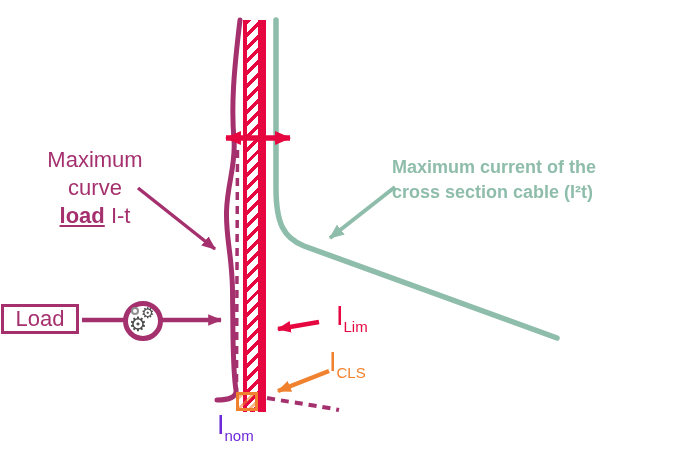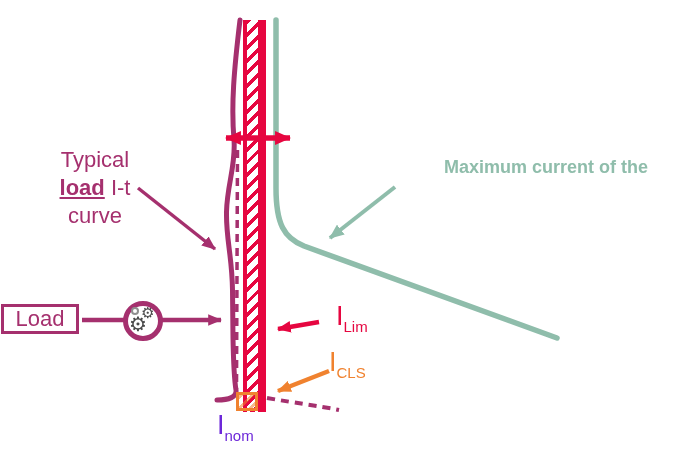"Typical" div { text: Typical -> Maximum }
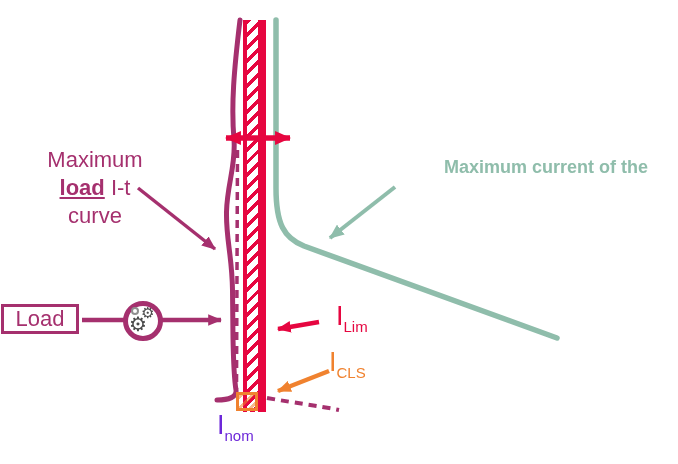"Maximum current of the" .max-label { text-align: right -> left }
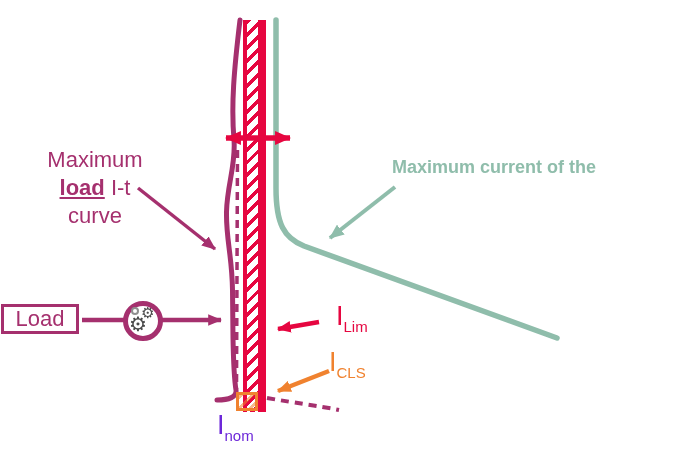"cross section cable (I²t)" div { html: none -> <div>cross section cable (I²t)</div> }
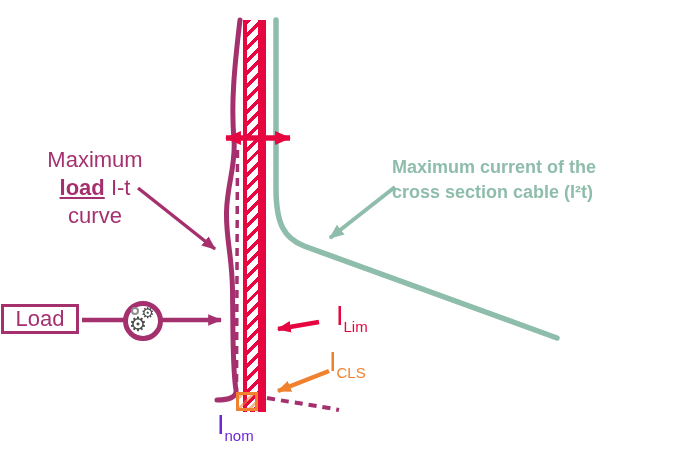"load I-t" div { order: before "curve" -> after "curve" }
